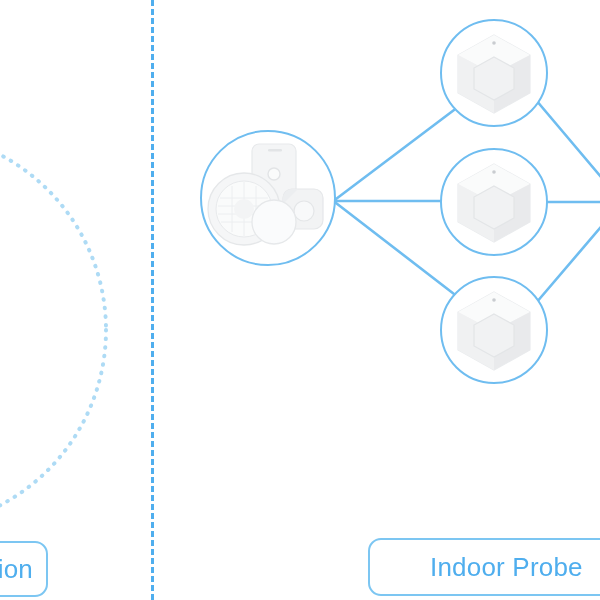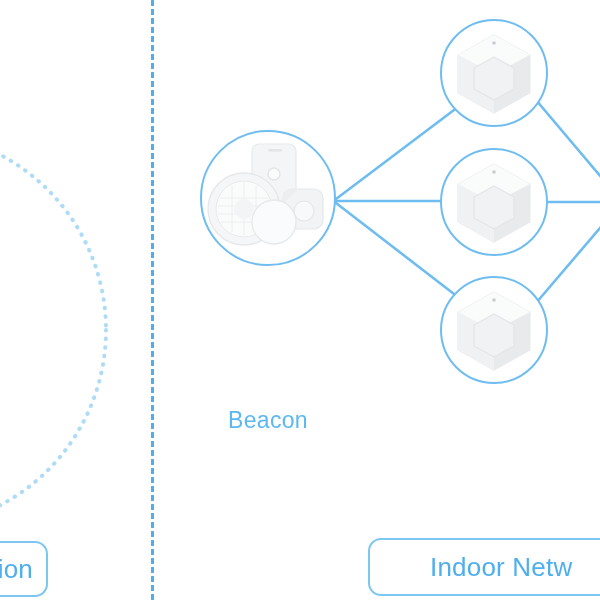"Beacon" div.node-label { html: <div>Beacon</div> -> none }
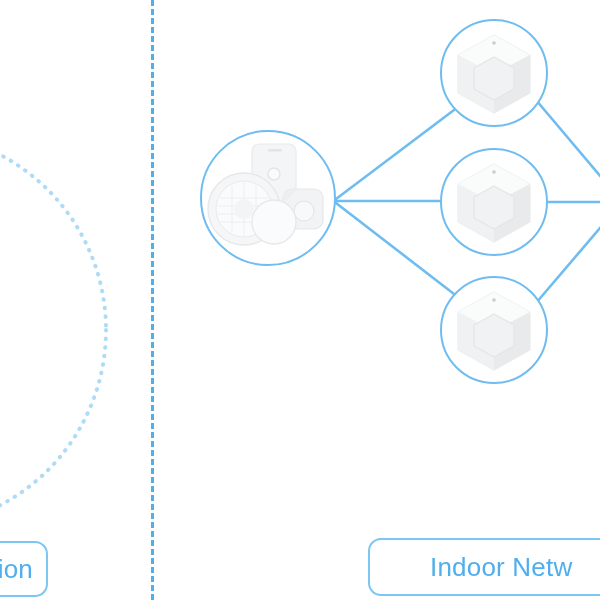"Indoor Netw" span { text: Netw -> Probe }
